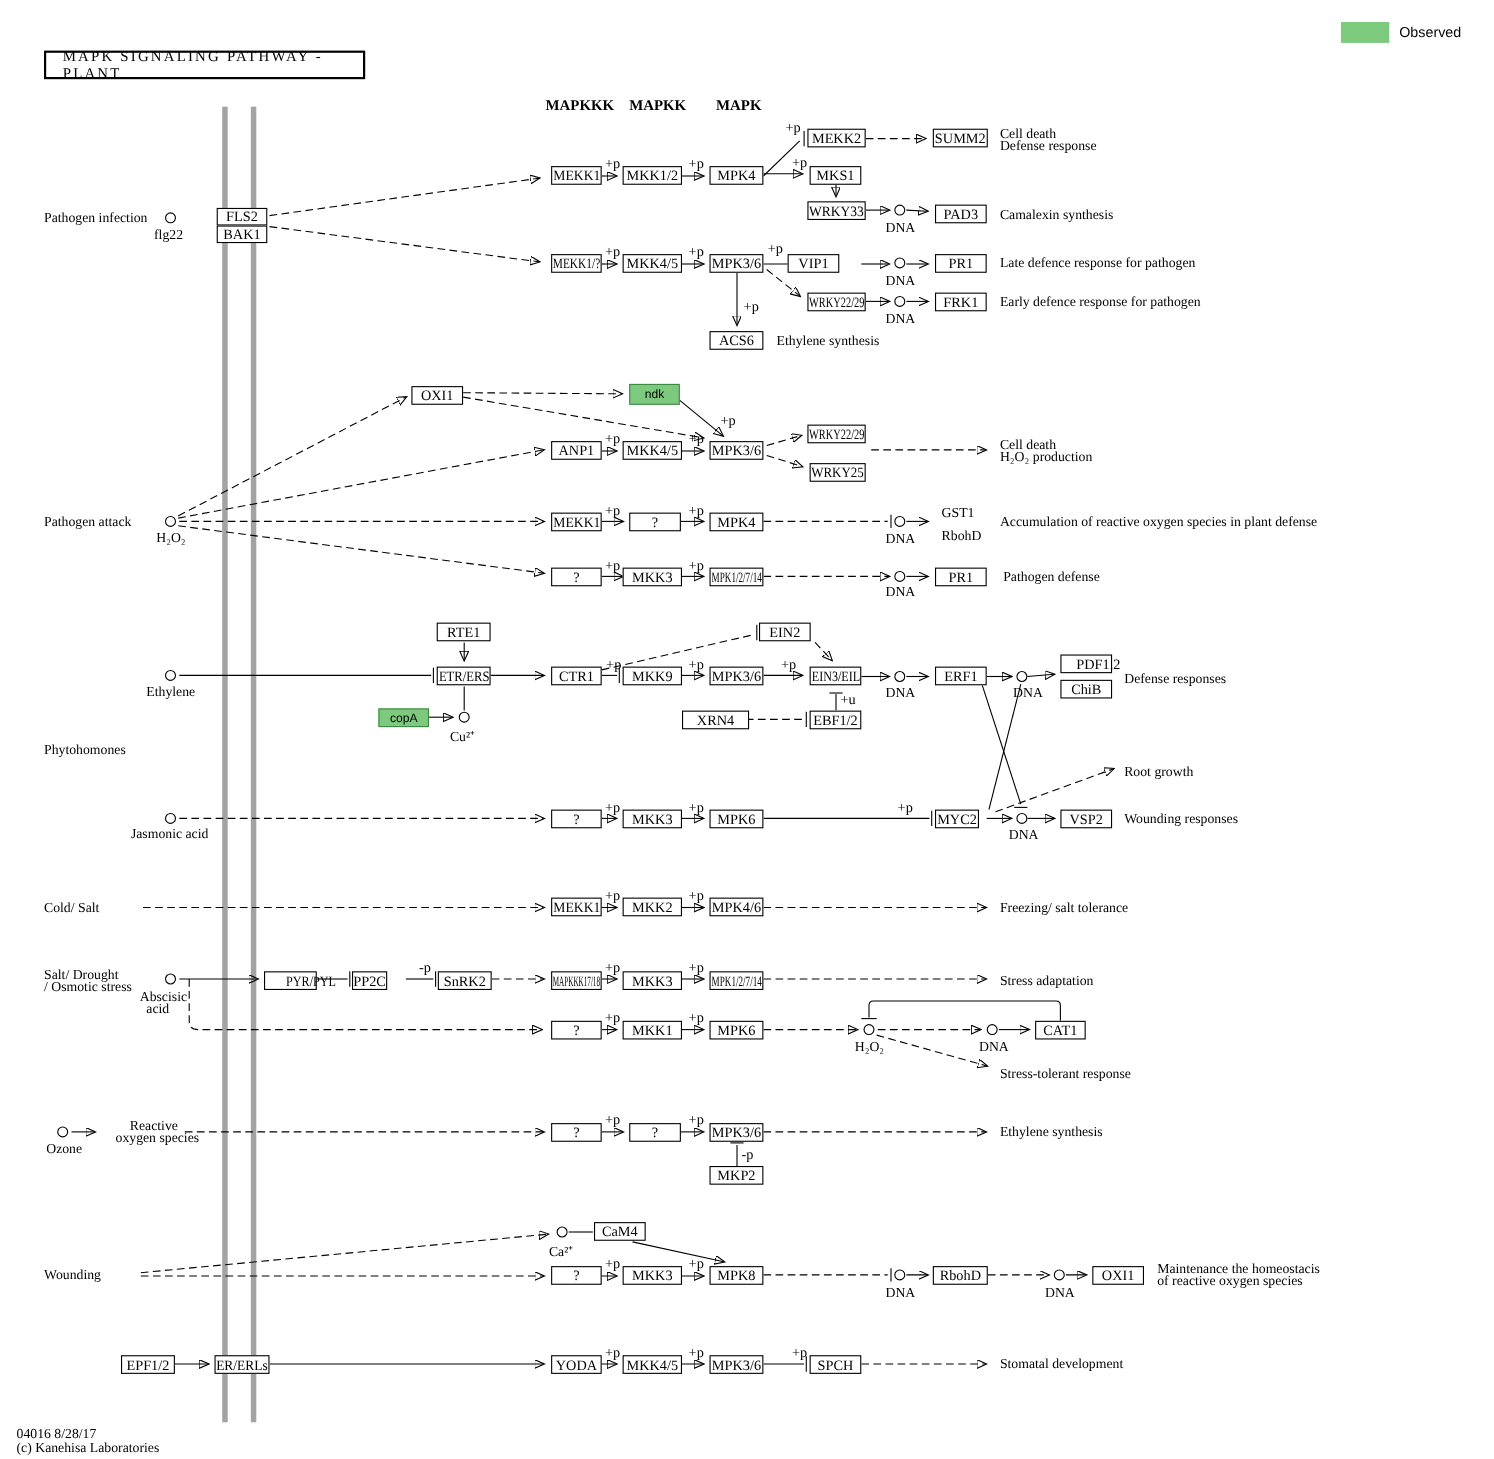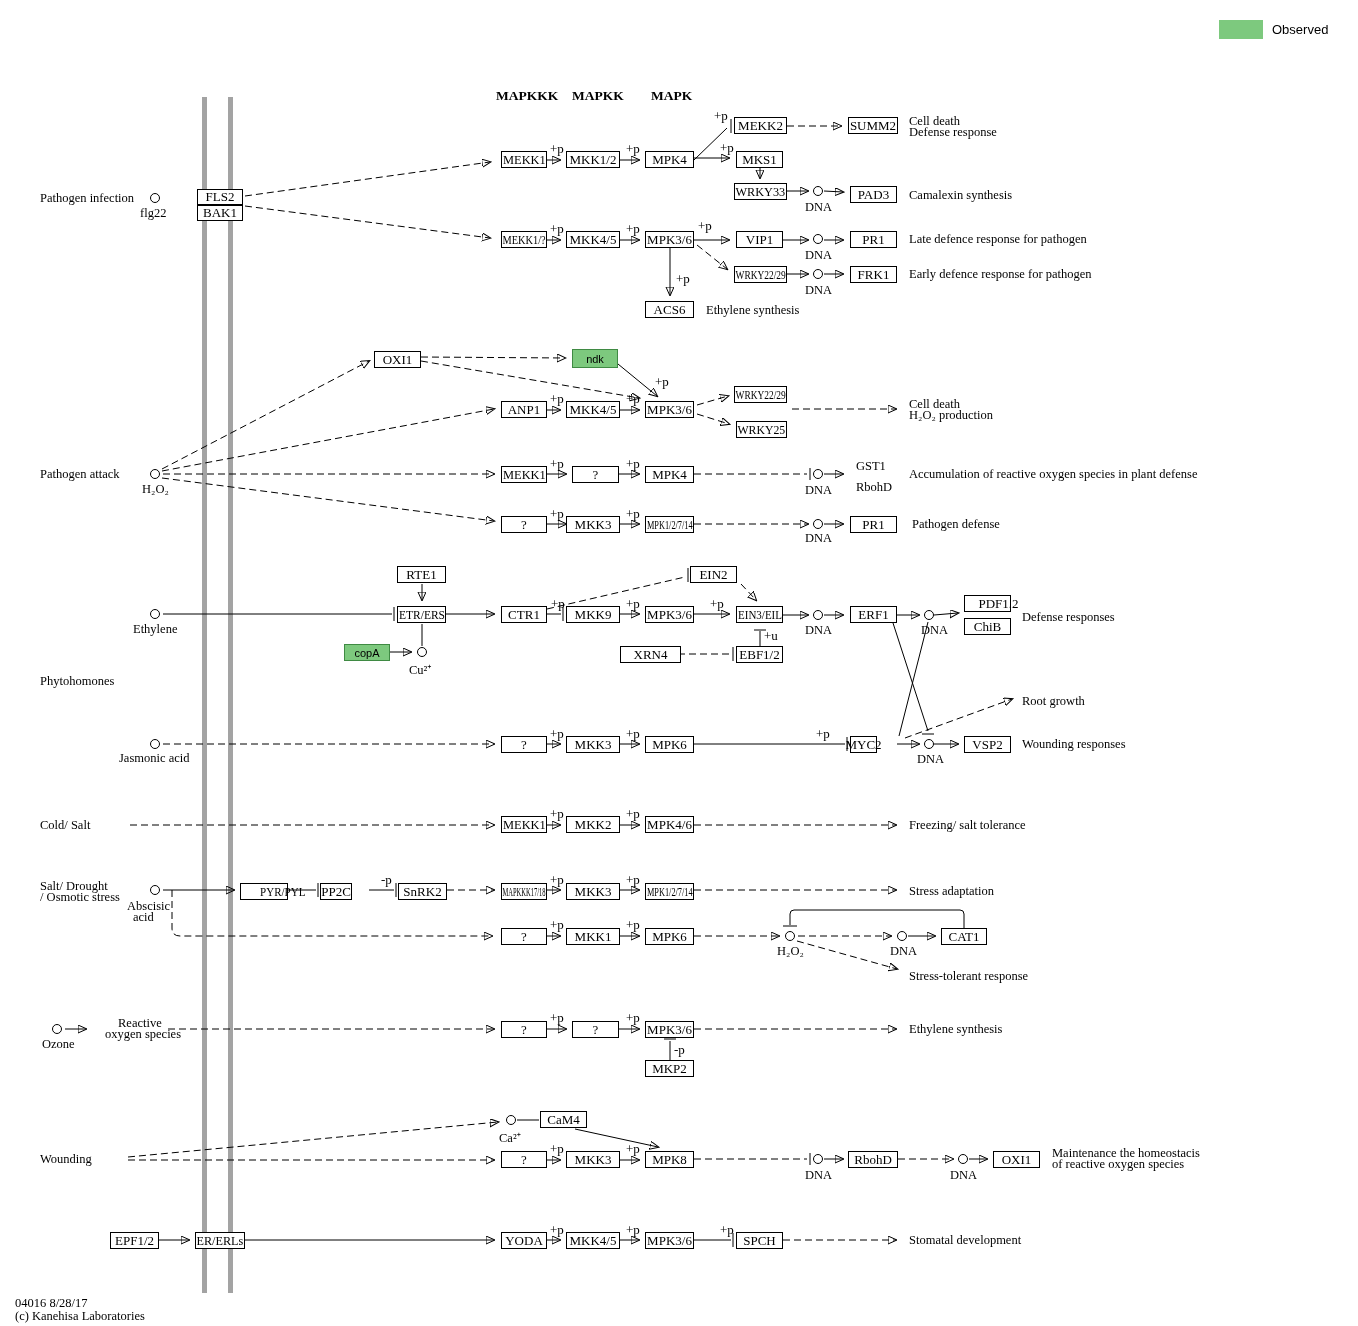"MAPK SIGNALING PATHWAY - PLANT" div.titlebox { html: none -> <div> <span>MAPK SIGNALING PATHWAY - PLANT</span> </div> }
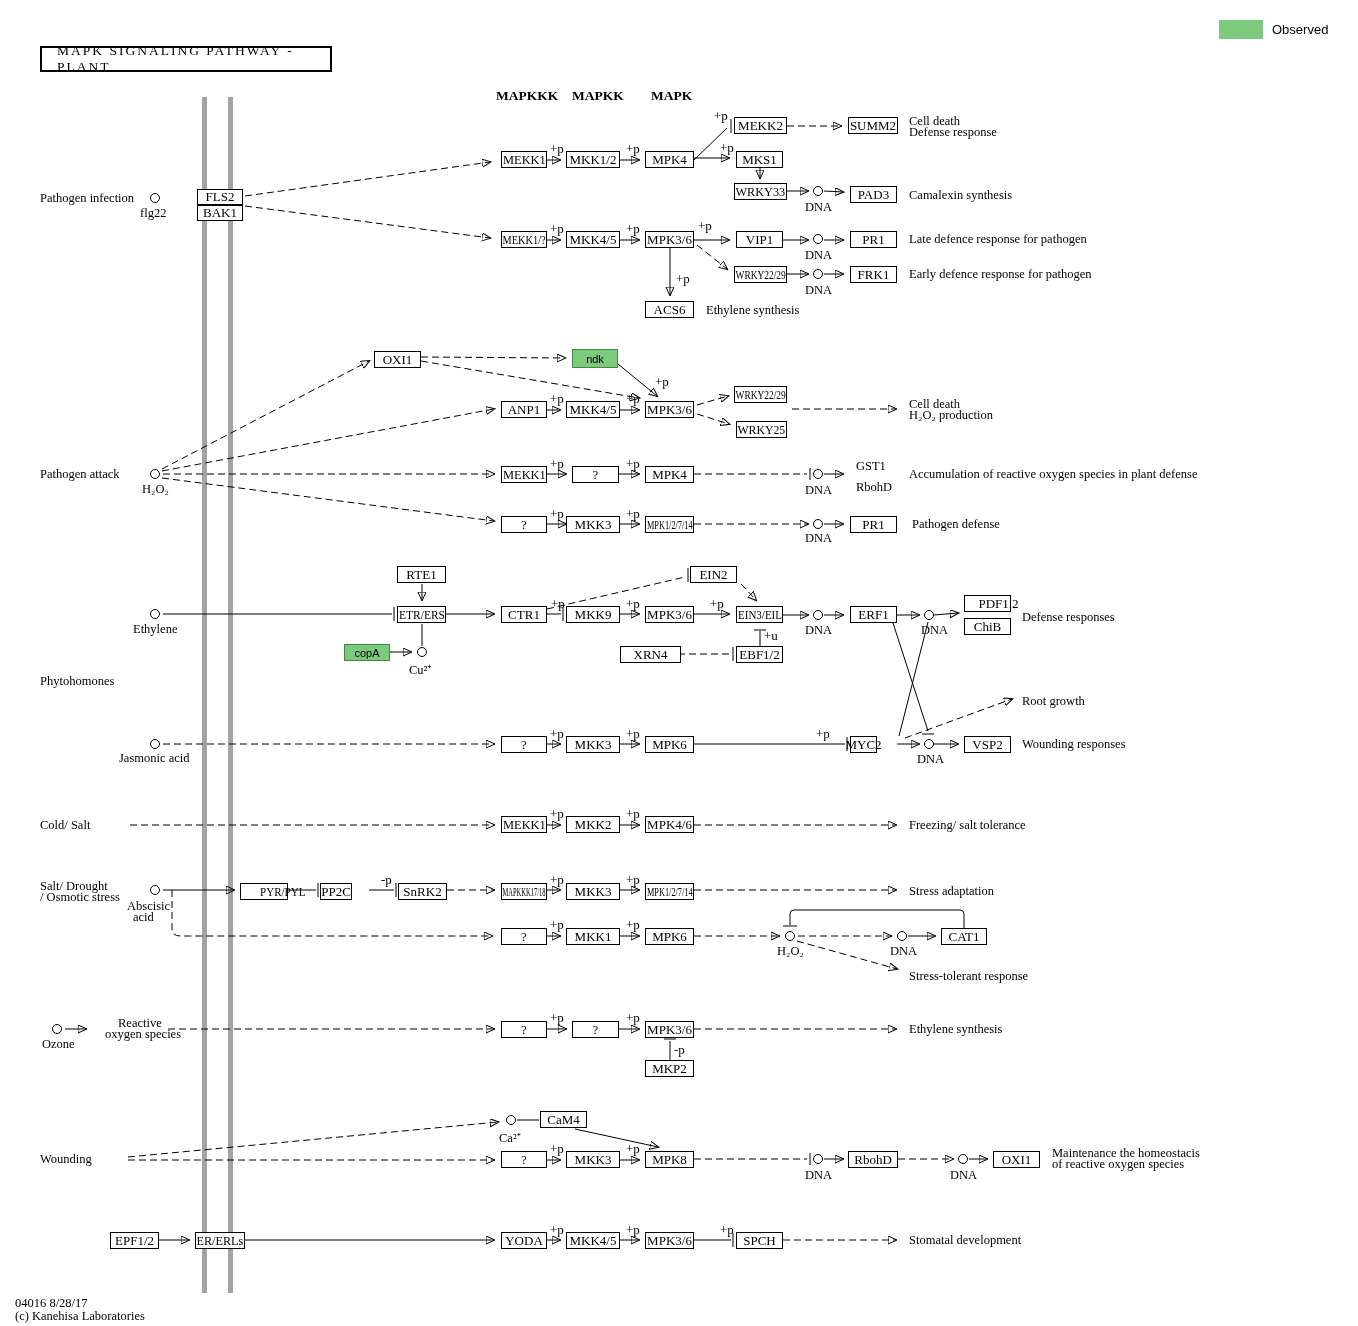"VIP1" div.node { left: 736px -> 716px }
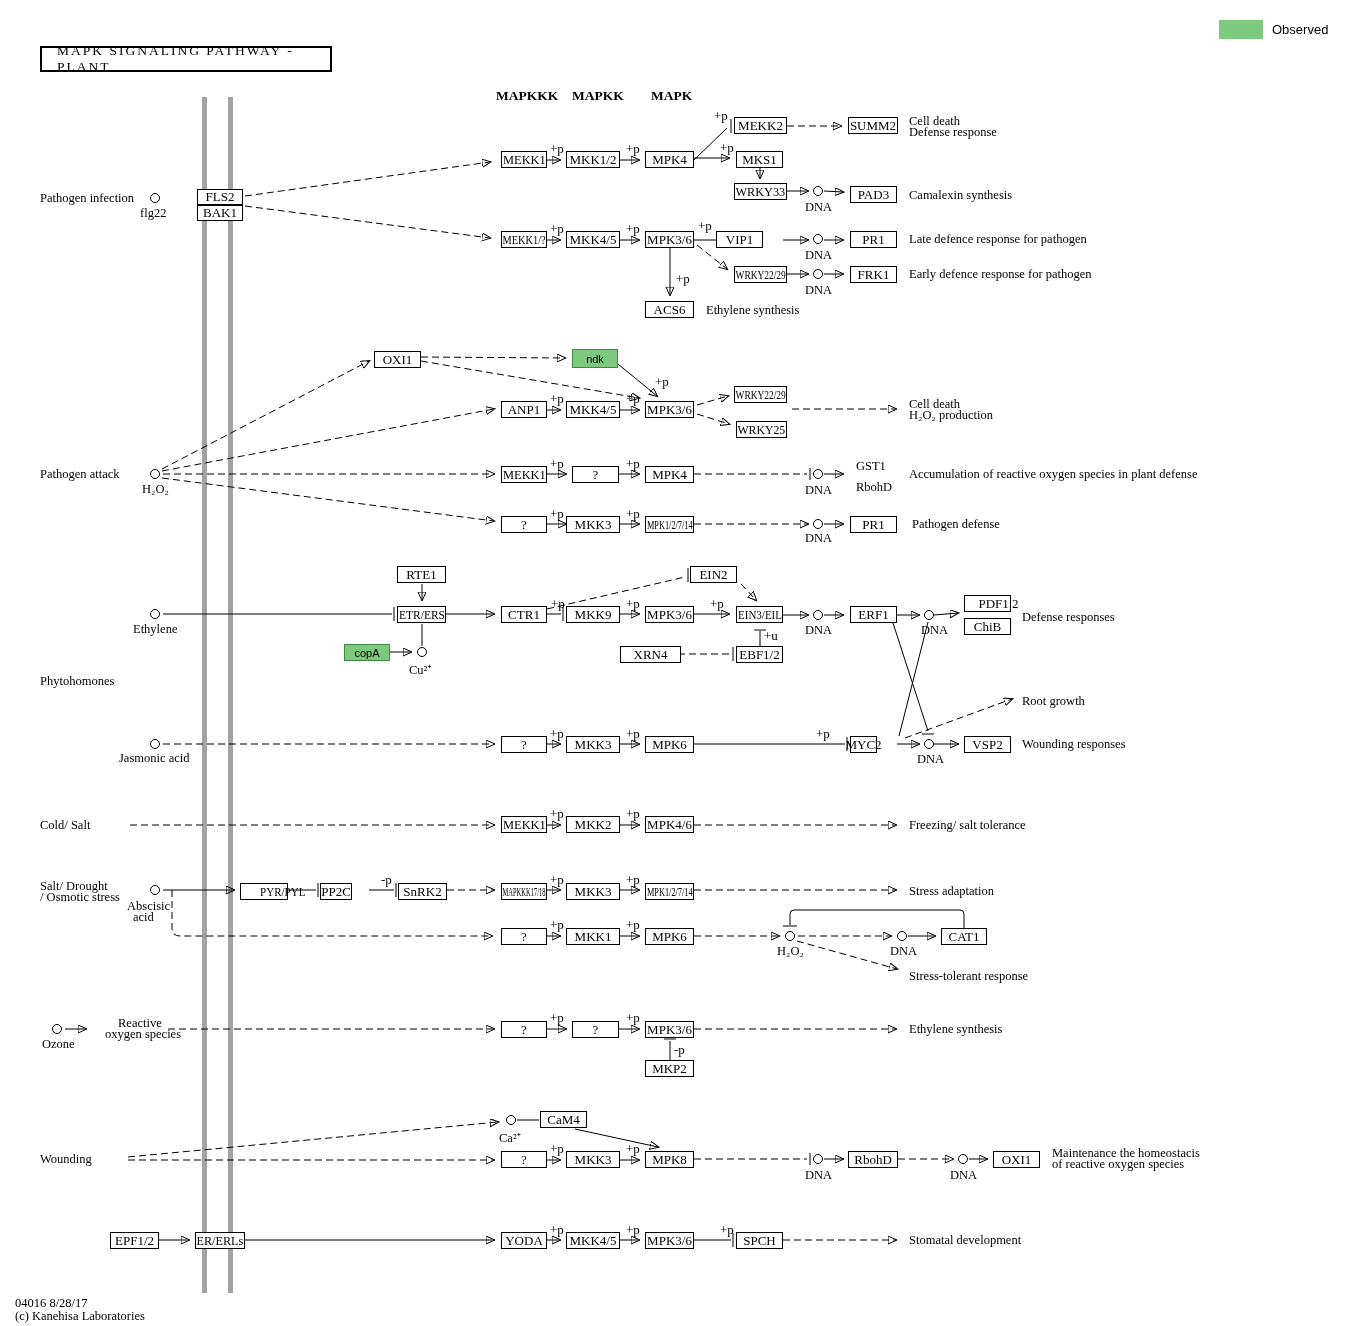"MYC2" div.node { width: 27px -> 40px }
